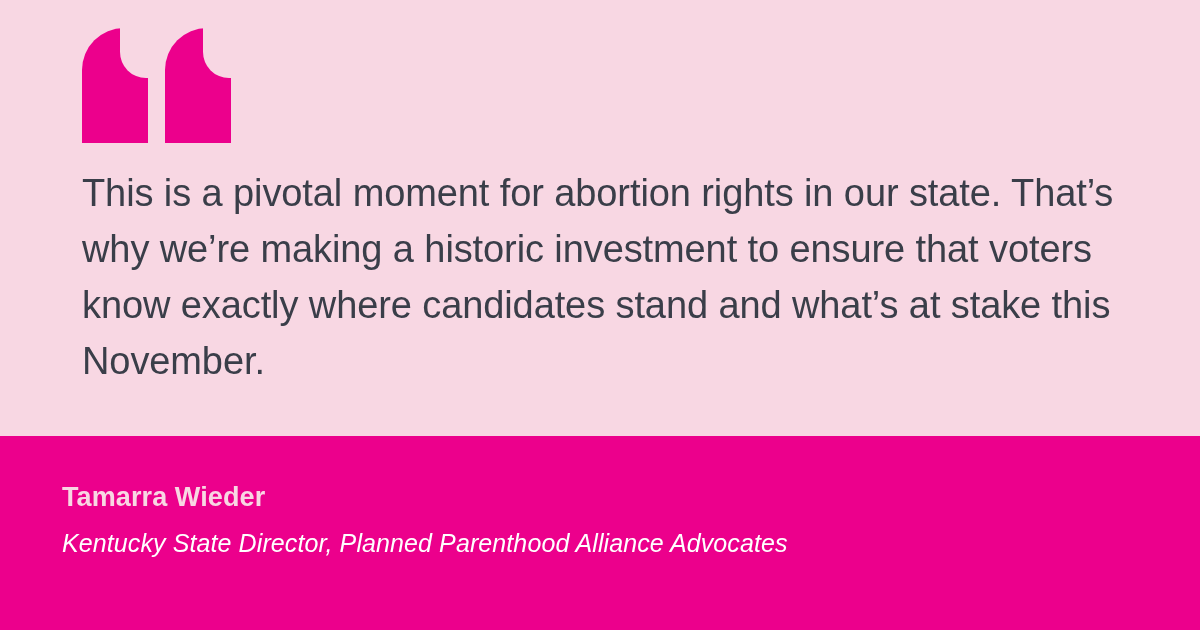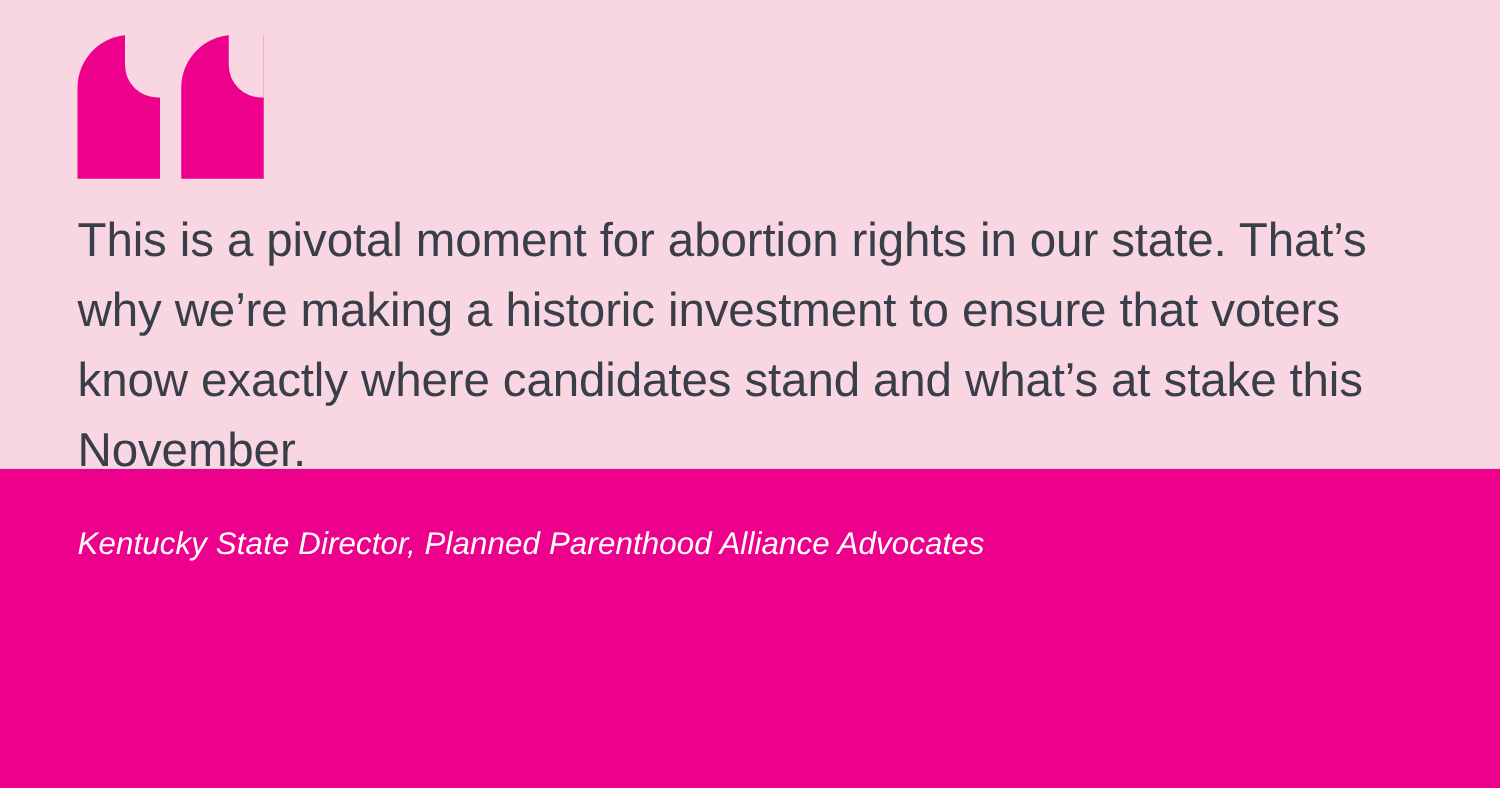"This is a pivotal moment" .quote-panel { height: 375px -> 436px; margin-left: none -> 20px }
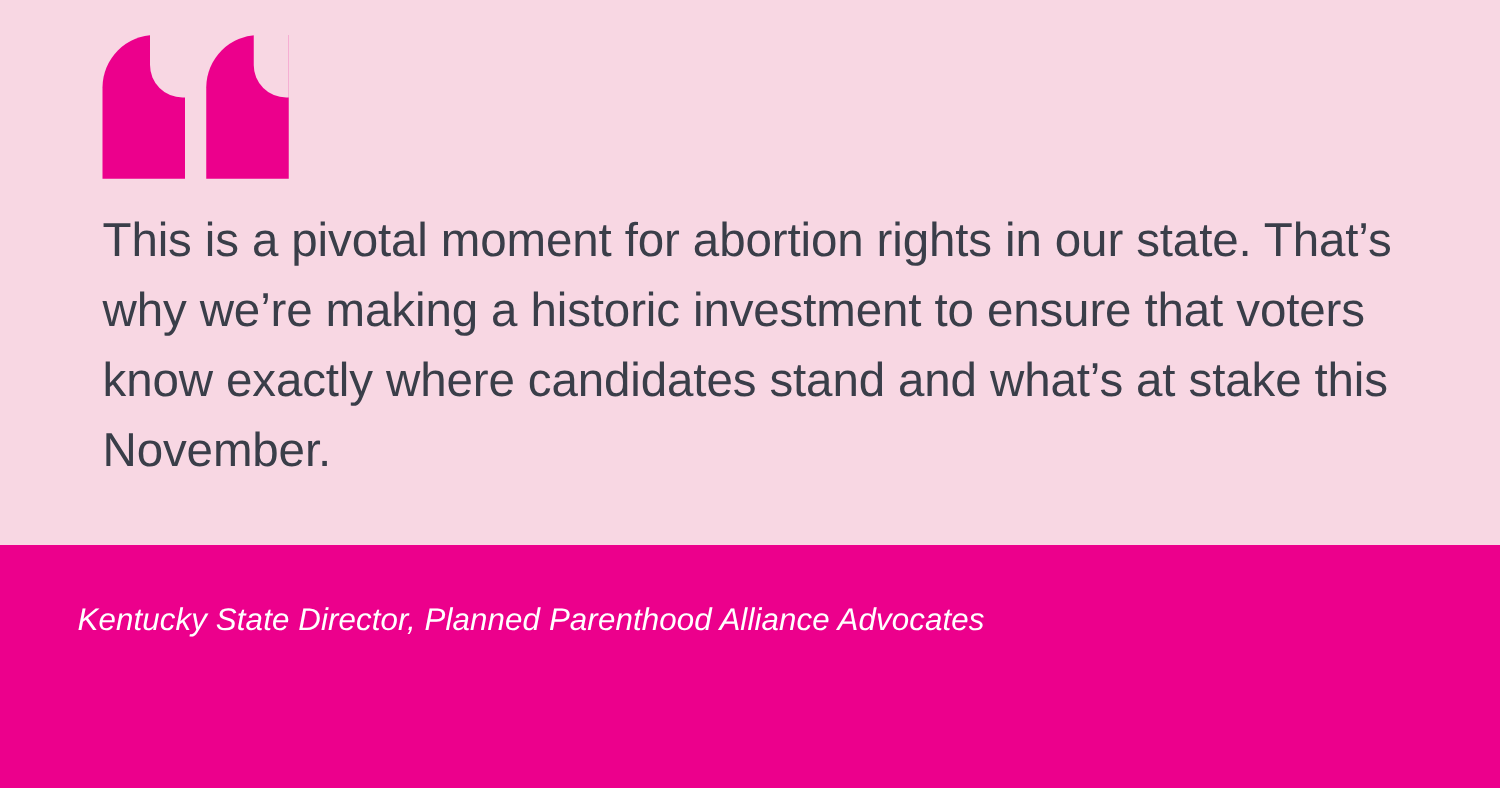"Tamarra Wieder" p.attrib-name { html: none -> <p>Tamarra Wieder</p> }
